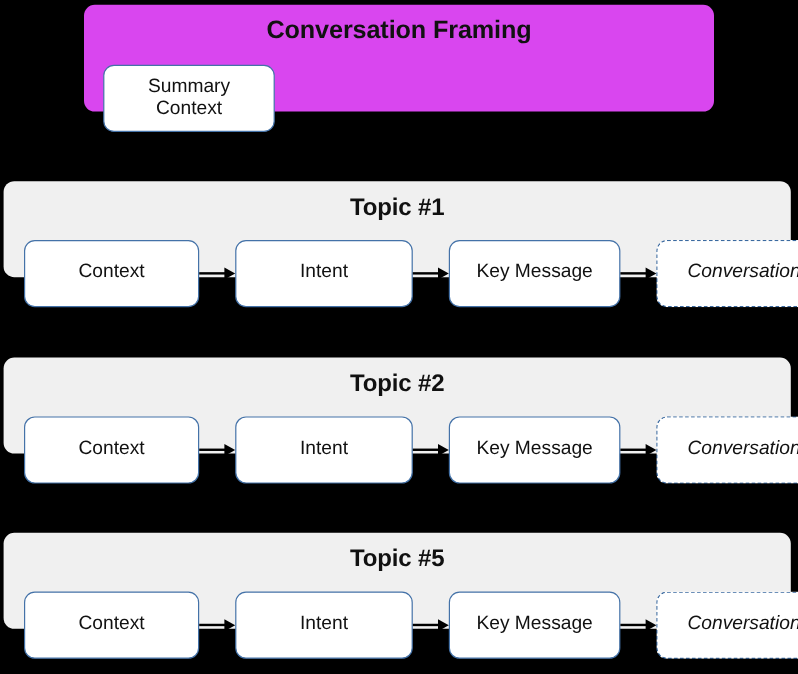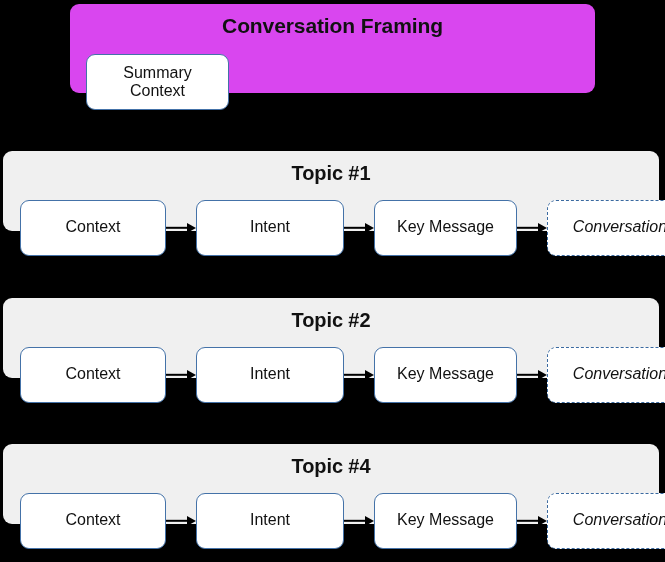"Topic #4" div.topic-title { text: 4 -> 5 }
